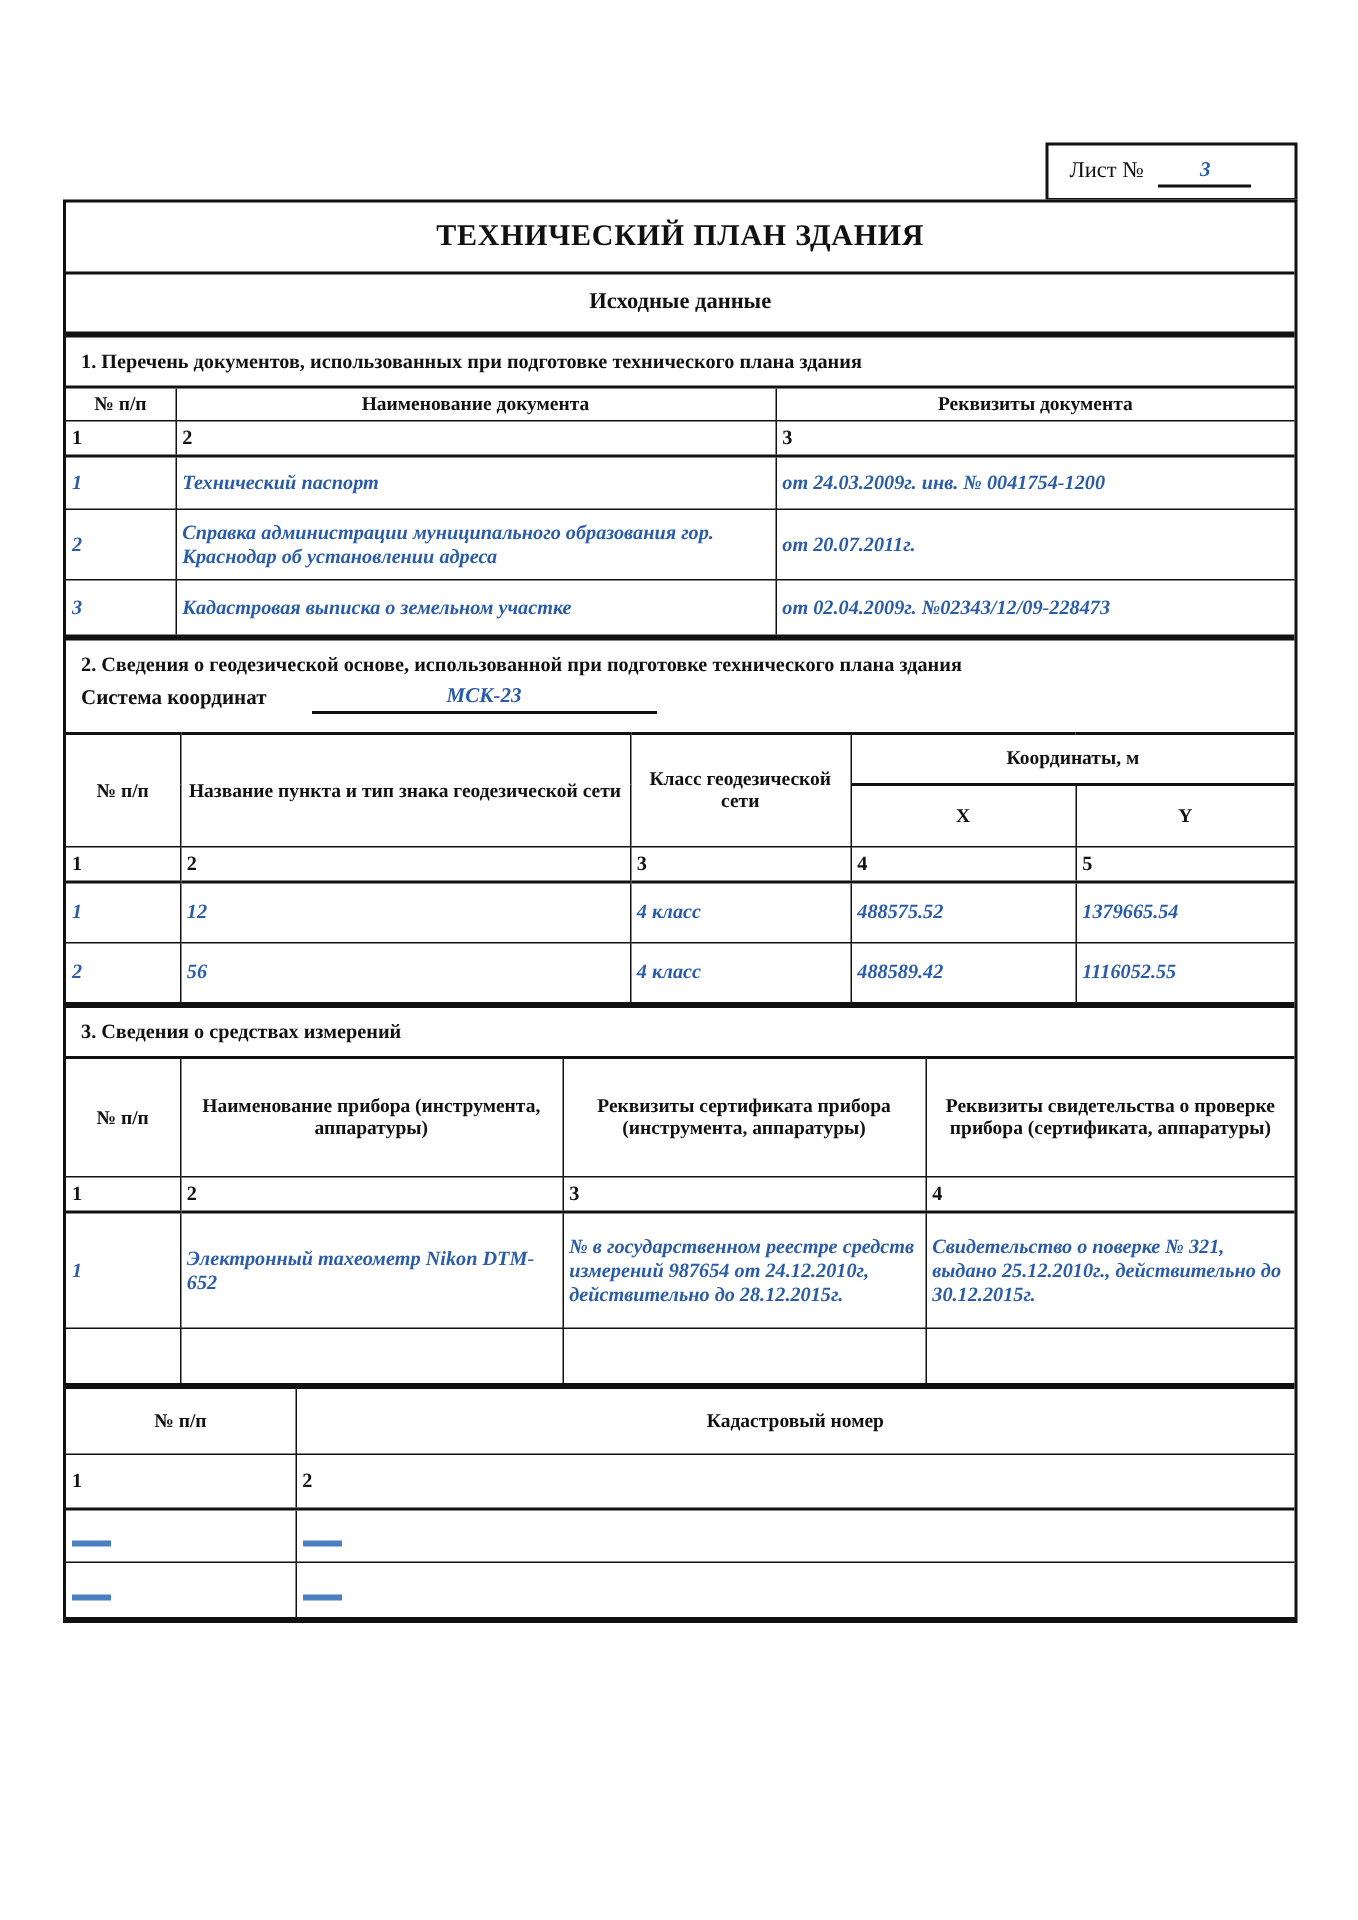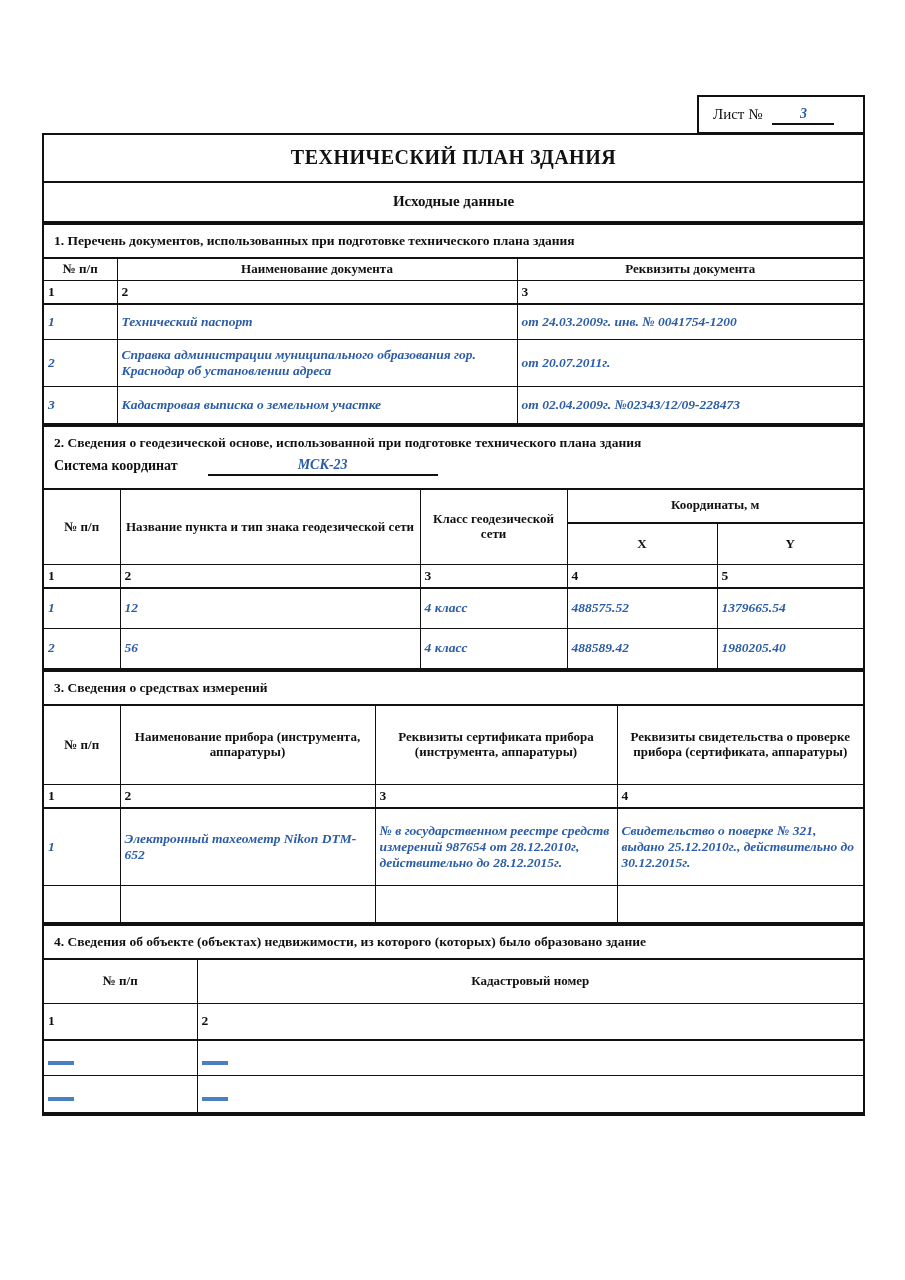"1980205.40" td.val { text: 1980205.40 -> 1116052.55 }
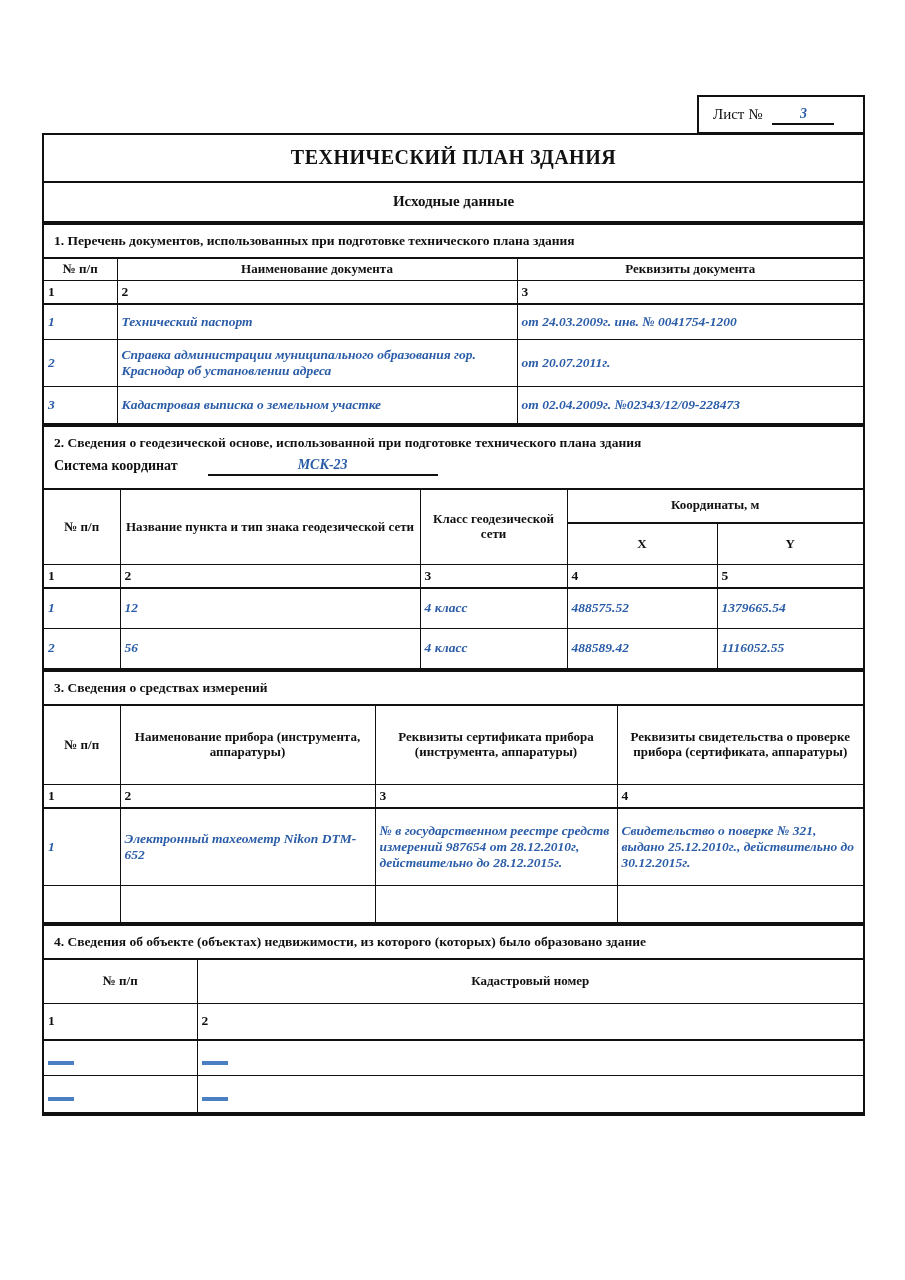"№ в государственном реестре средств" td.val { text: 28.12.2010г -> 24.12.2010г }
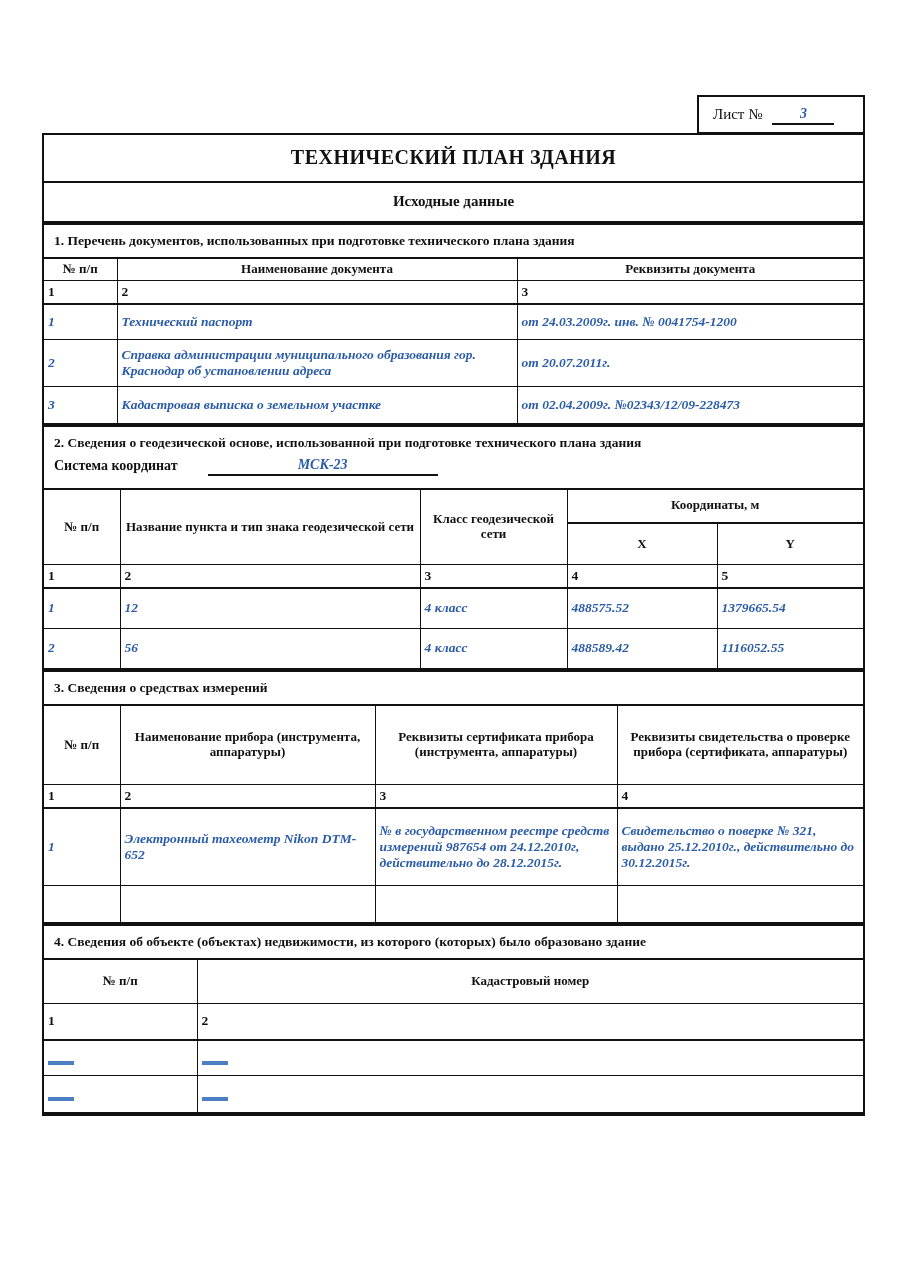"4. Сведения об объекте (объектах)" div.band { html: <div>4. Сведения об объекте (объектах) недвижимости, из которого (которых) было образовано здание</div> -> none }
